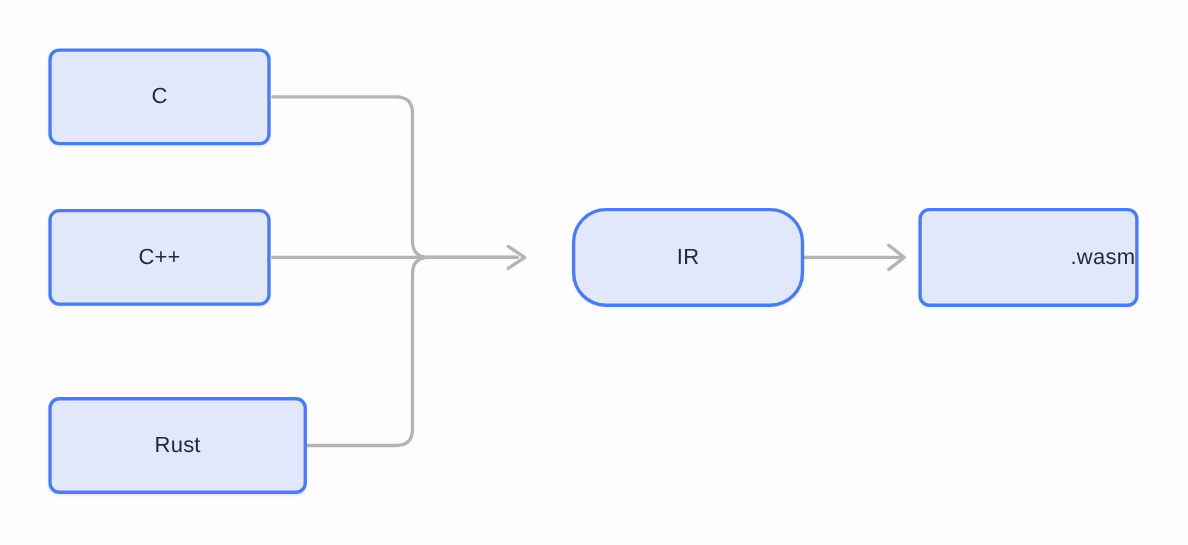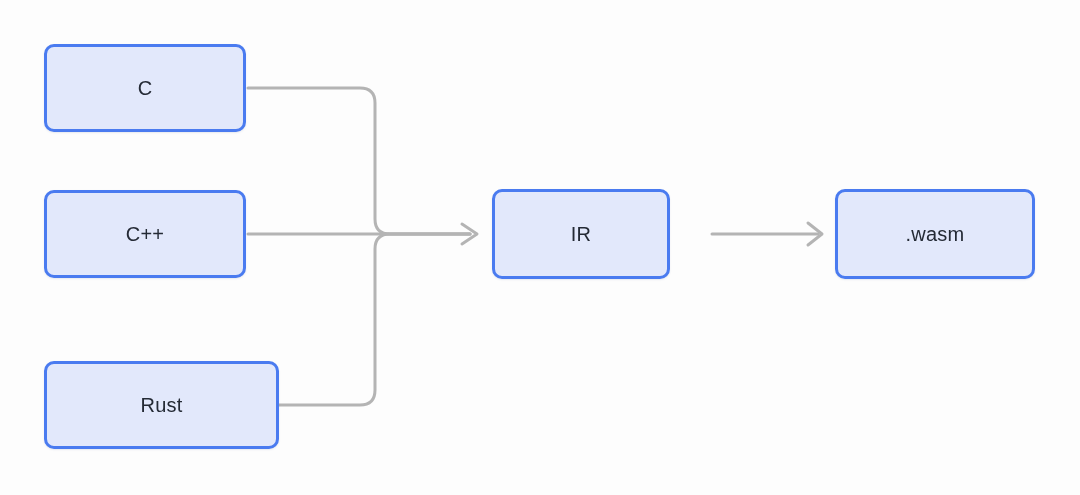"IR" div.node { border-radius: none -> 31px; left: 492px -> 520px; width: 178px -> 211px }
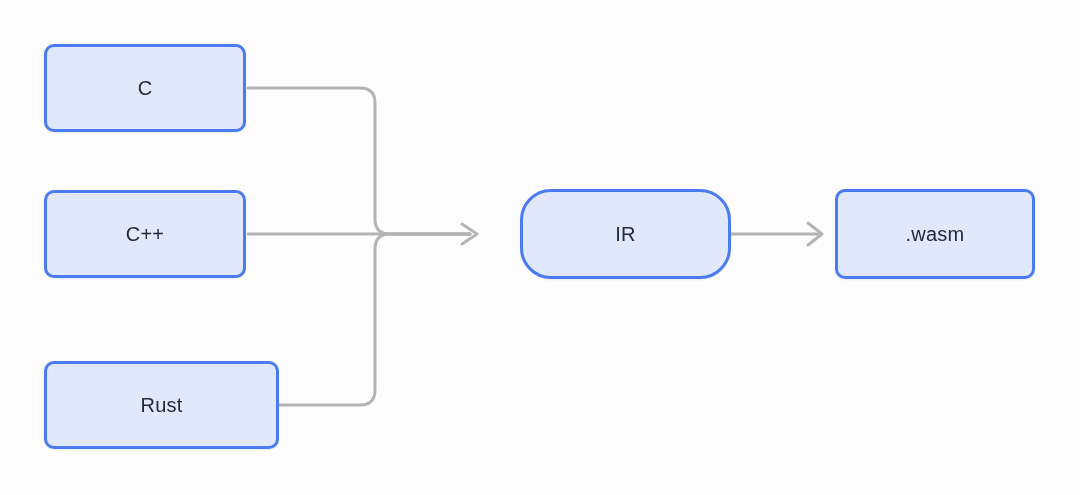".wasm" div.node { justify-content: none -> flex-end }
